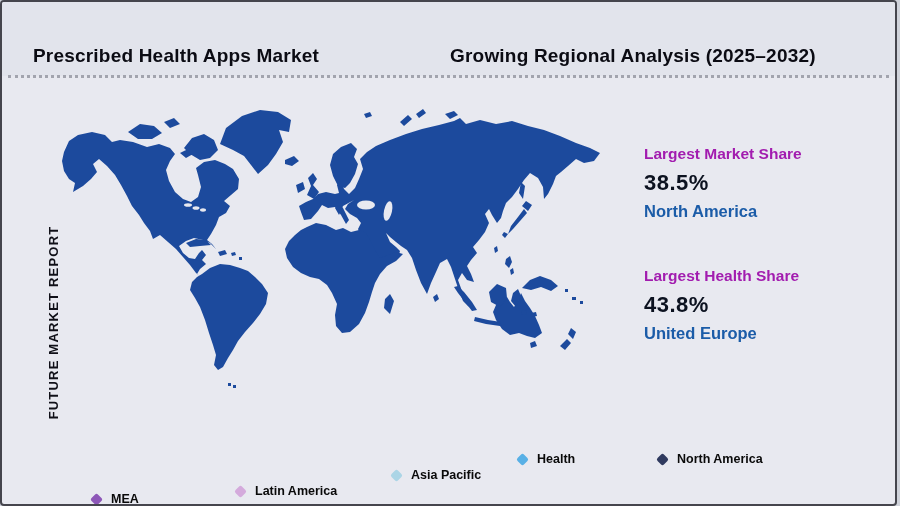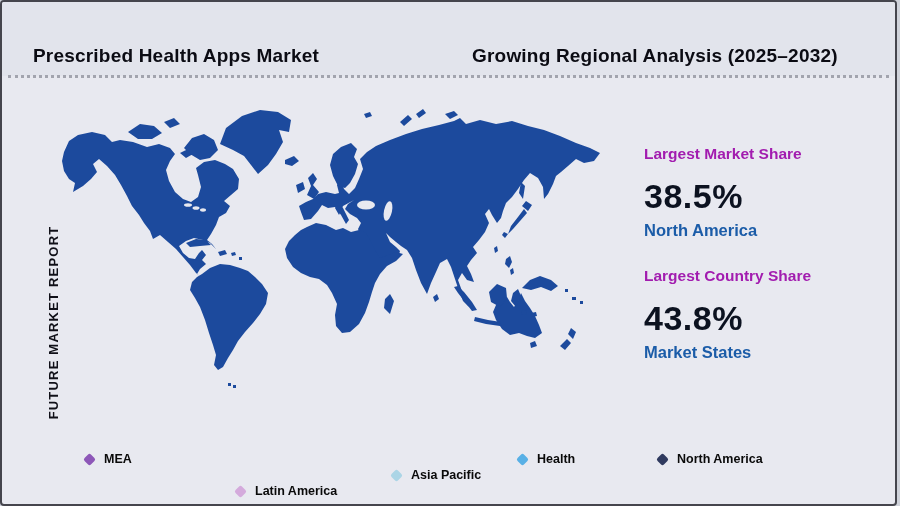"Growing Regional Analysis (2025–2032)" #title-right { left: 470px -> 448px }
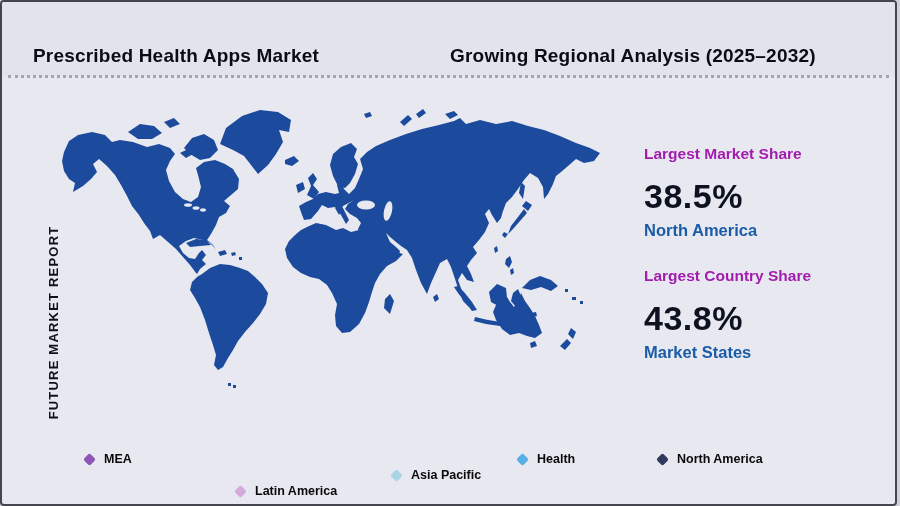"38.5%" .stat-value { font-size: 34px -> 22px; margin-top: 16px -> 9px }
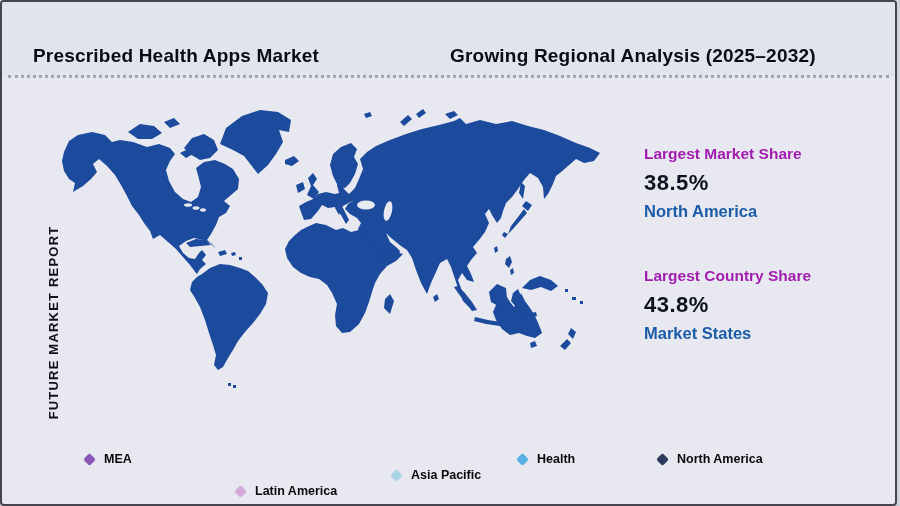"Largest Country Share" div.stat-label { text: Country -> Health }
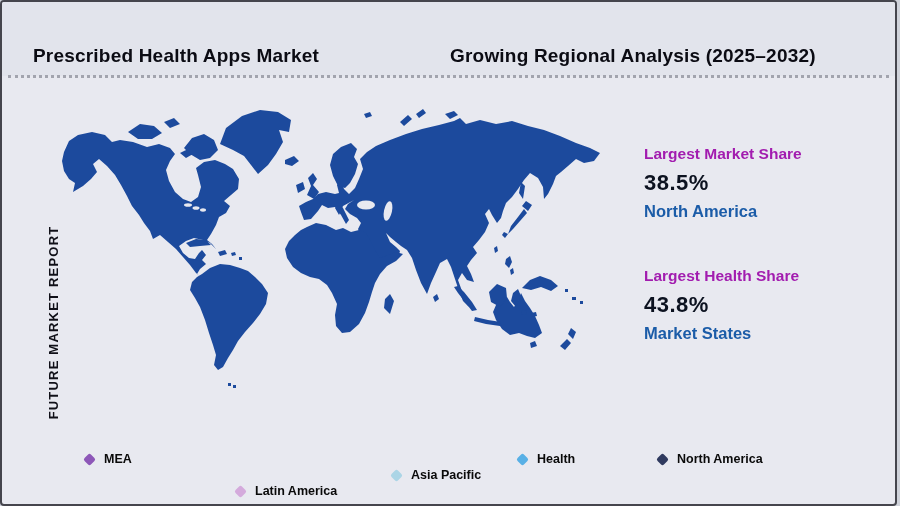"Market States" div.stat-region { text: Market States -> United Europe }
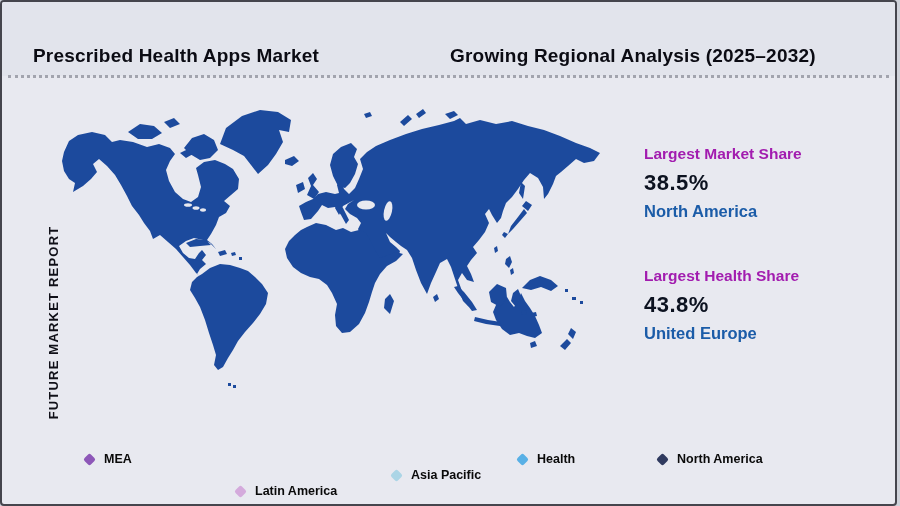"MEA" #li-0 { left: 83px -> 90px; margin-top: none -> 40px }
